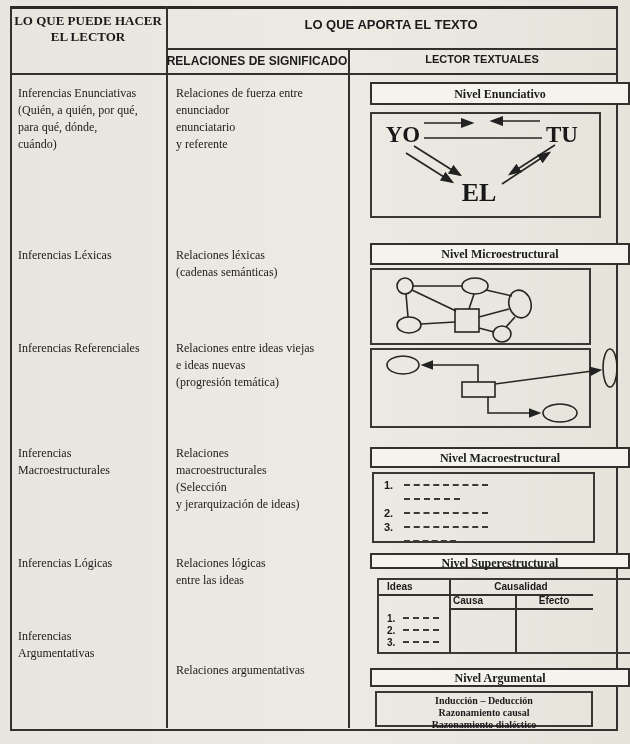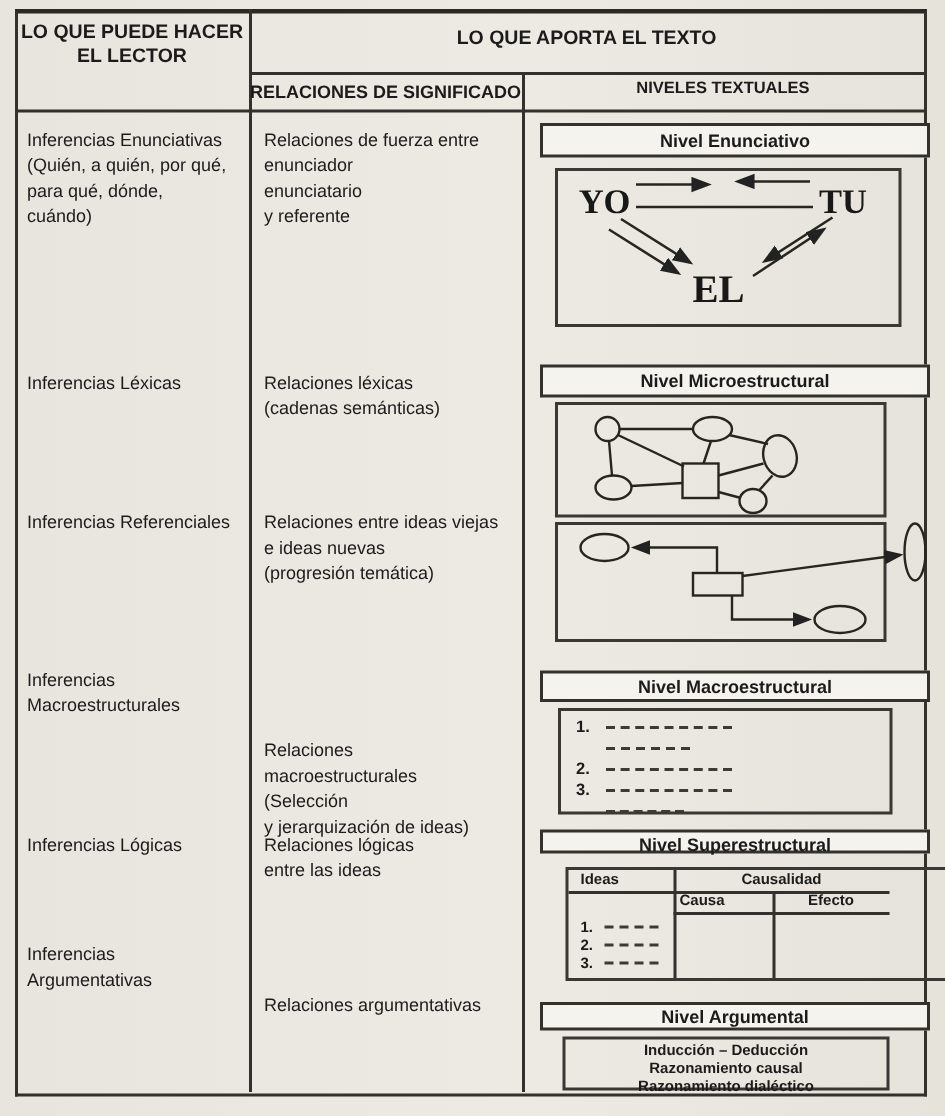"LO QUE PUEDE HACER" .pre { font-family: none -> Liberation Serif, serif }
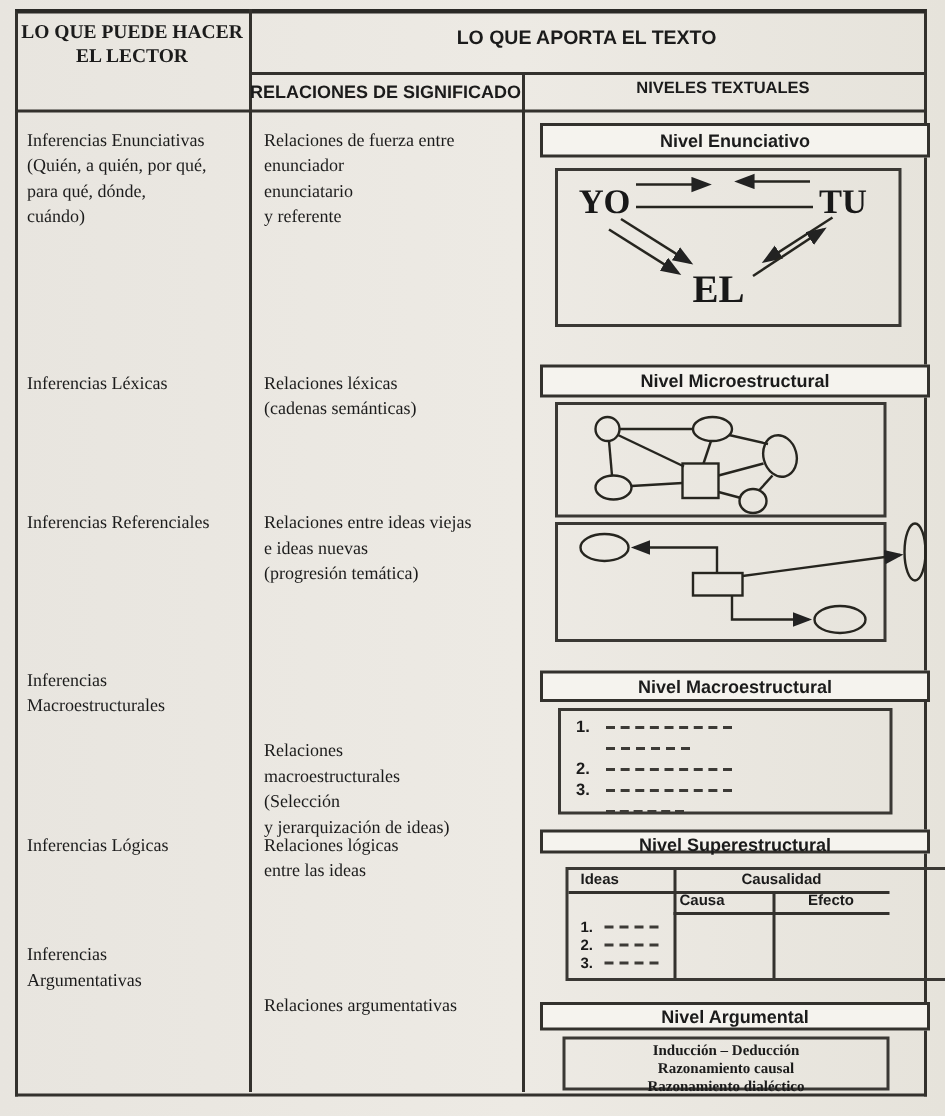"NIVELES TEXTUALES" div.abs { text: NIVELES -> LECTOR }
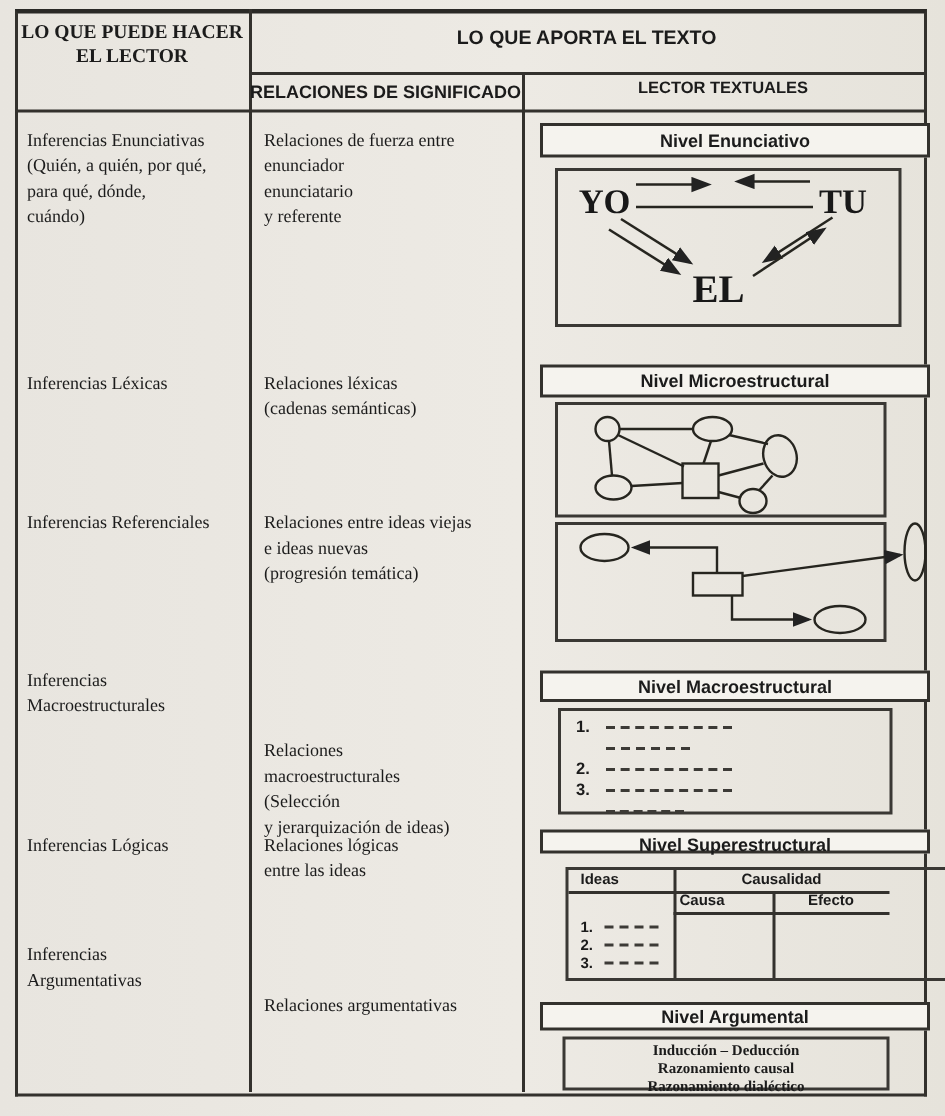"Nivel Enunciativo" .banner { font-family: none -> Liberation Serif, serif; left: 360px -> 370px }
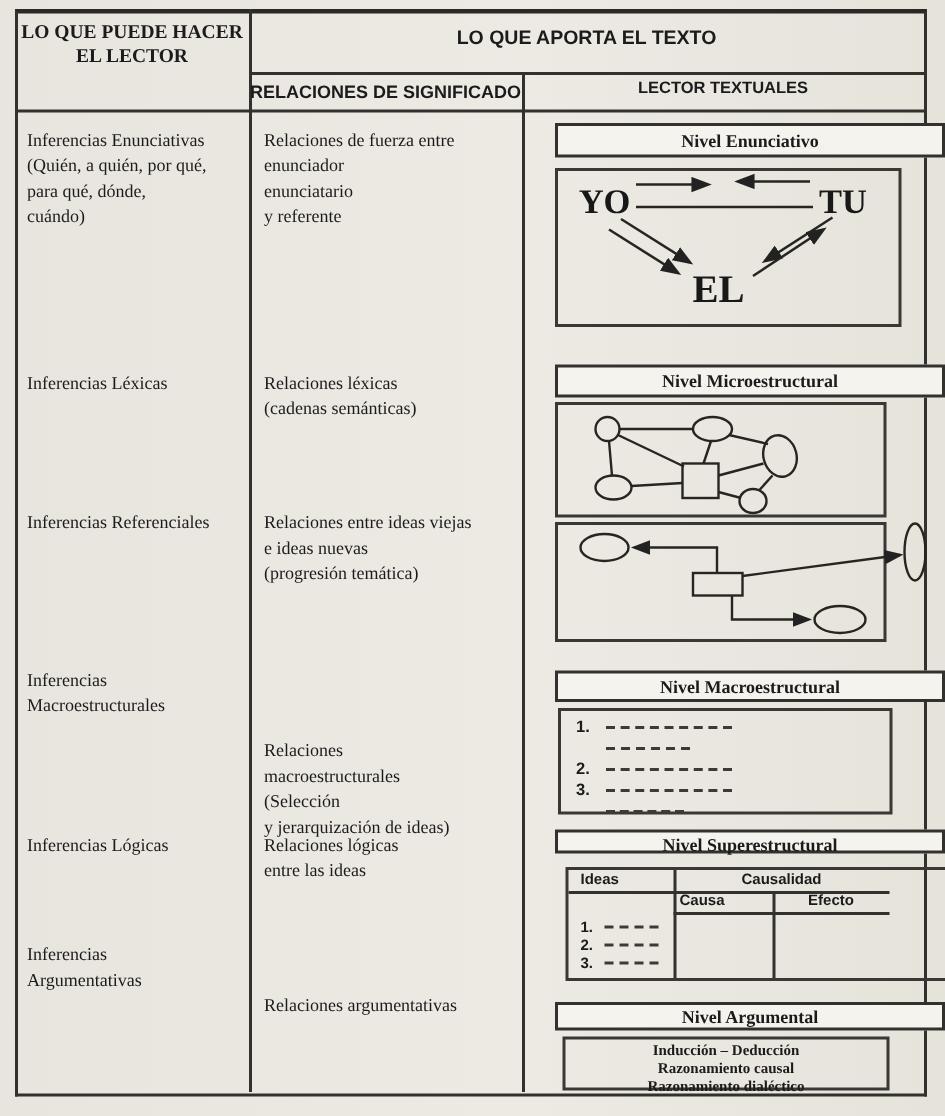"Relaciones" div.abs { margin-top: 47px -> none }
